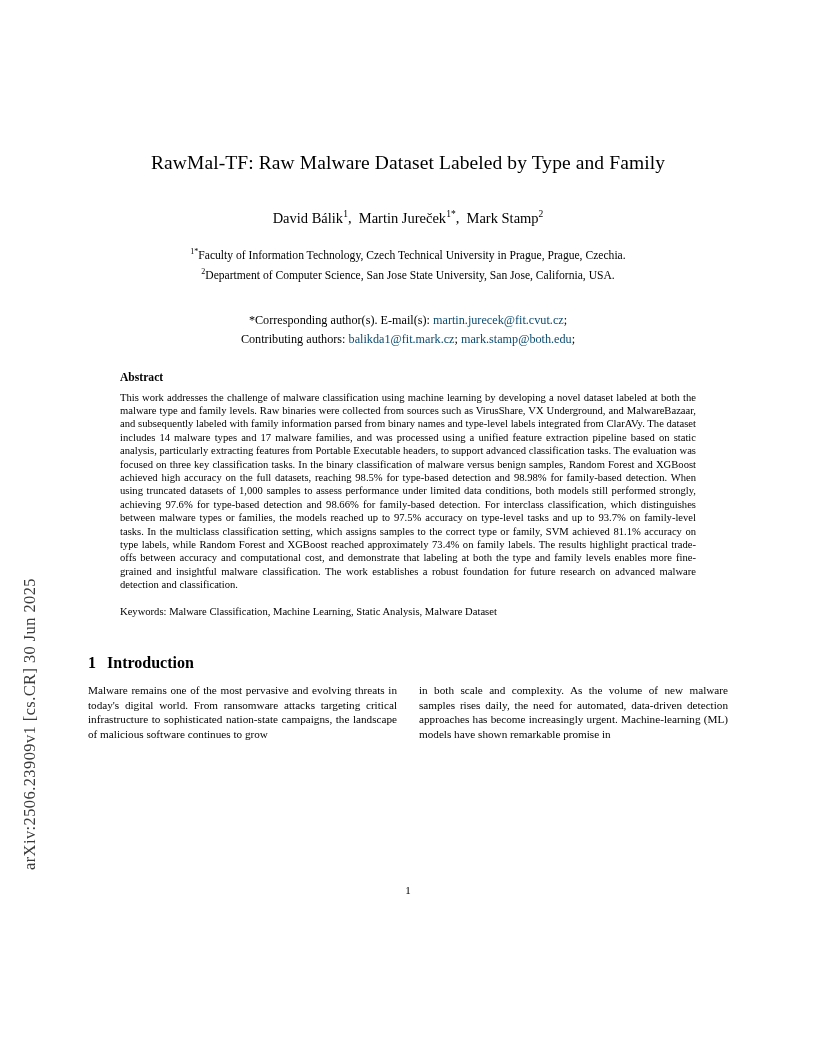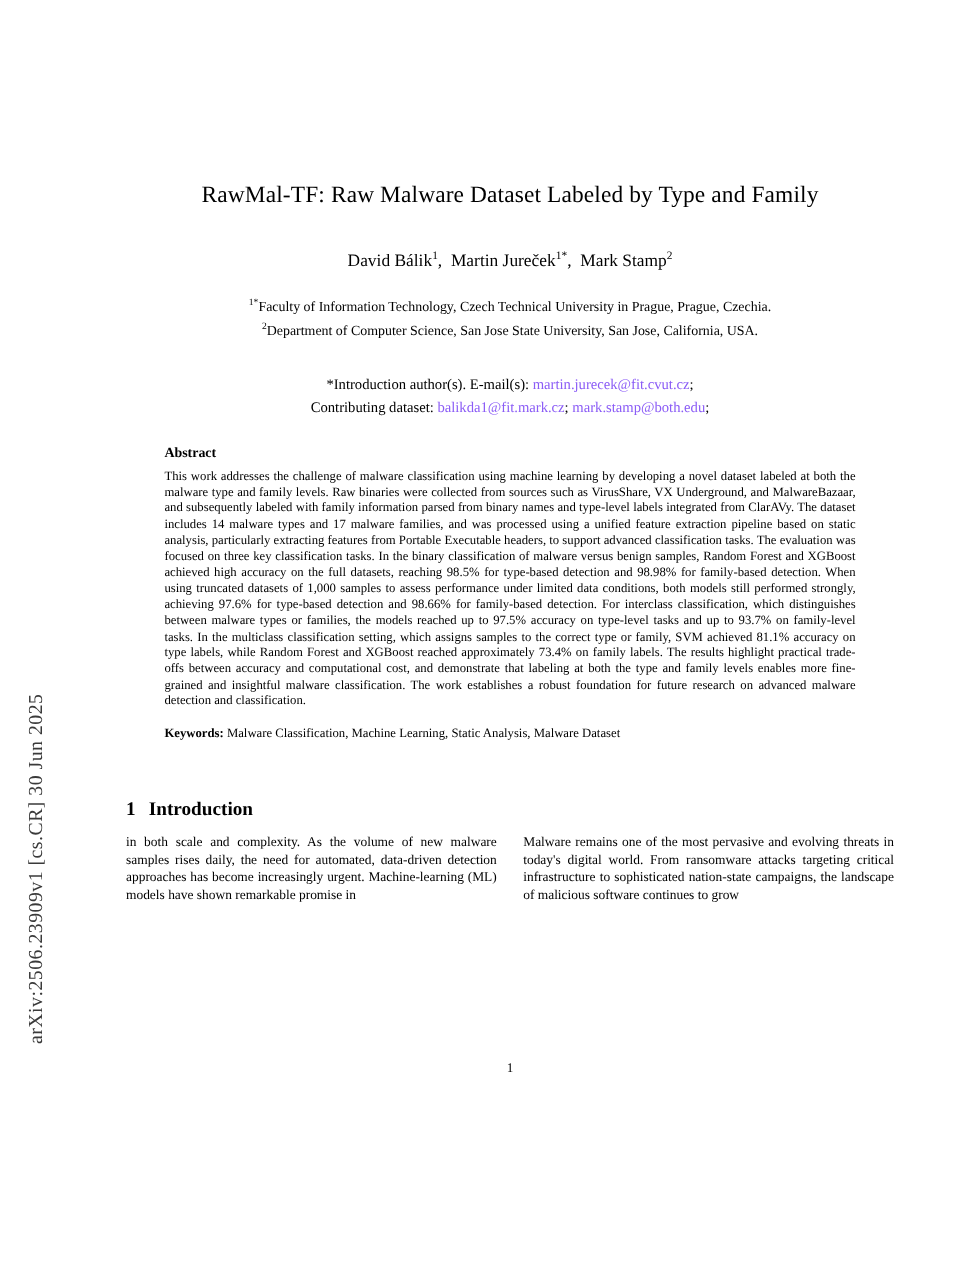"RawMal-TF: Raw Malware Dataset Labeled" .page { left: 105px -> 88px }
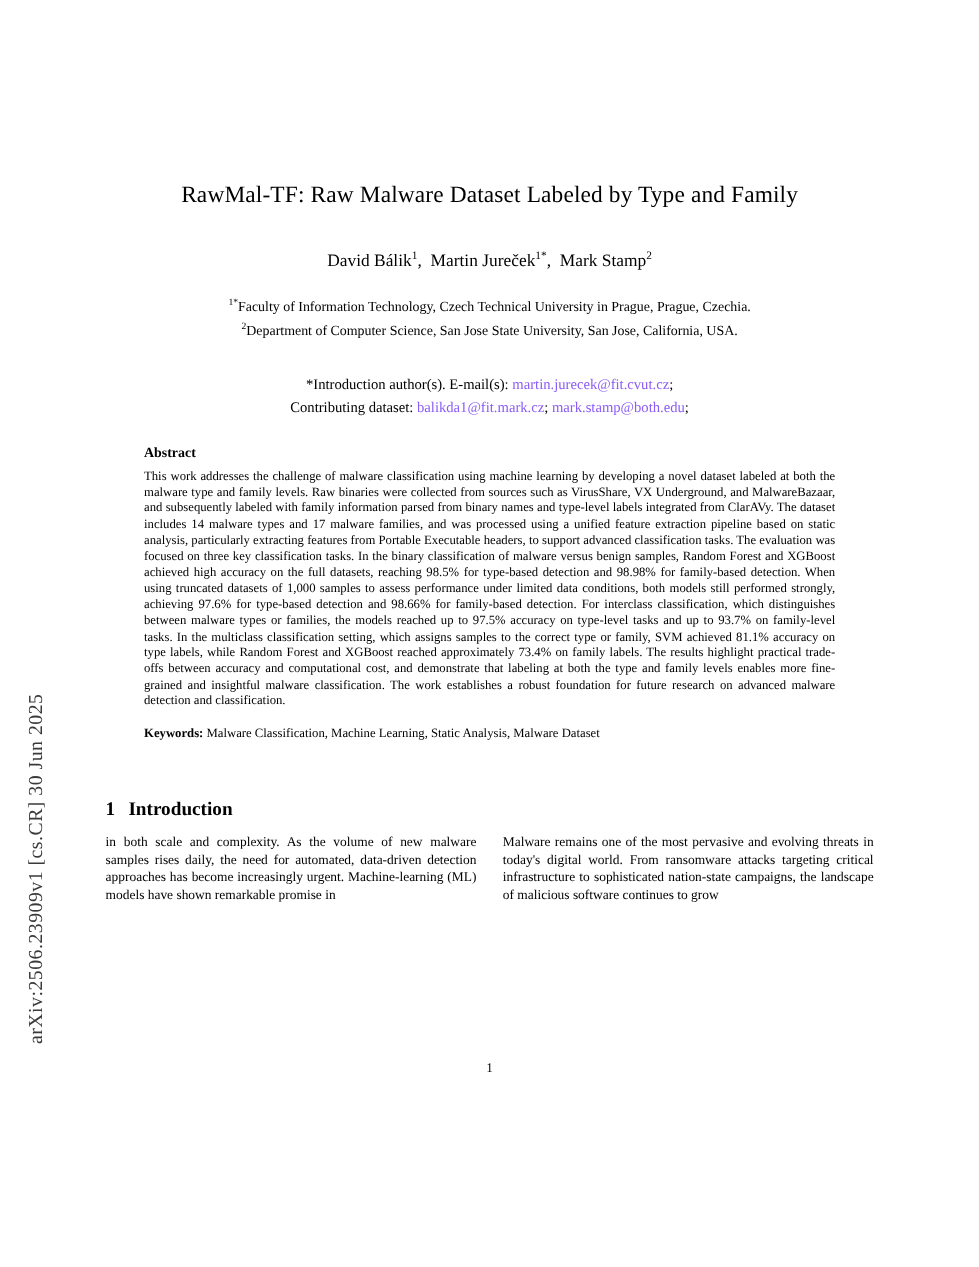"*Introduction author(s). E-mail(s):" span { text: Introduction -> Corresponding }
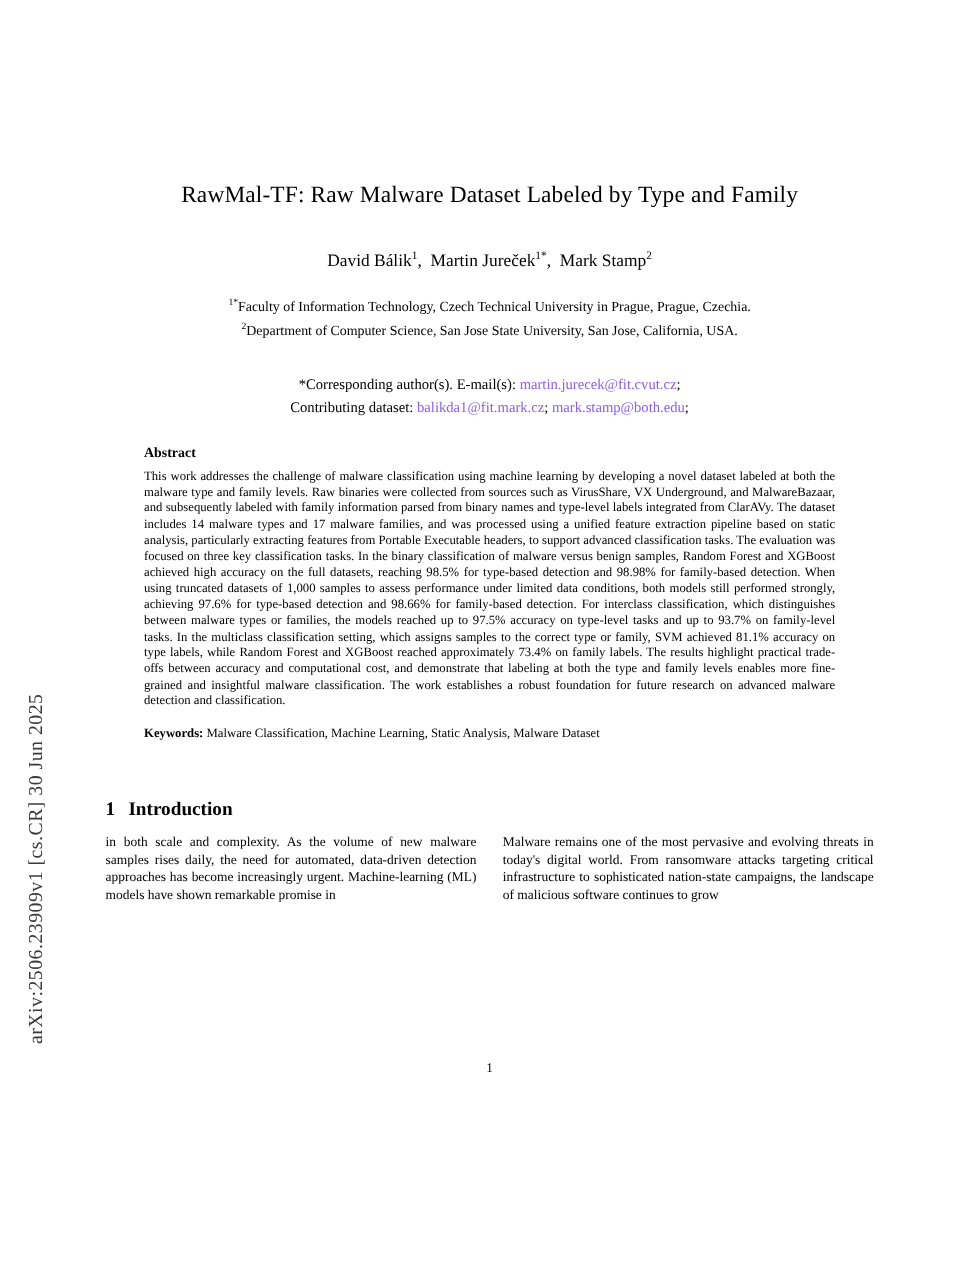"martin.jurecek@fit.cvut.cz" .corresp a, .link { color: #8b5cf6 -> #0c4a6e }
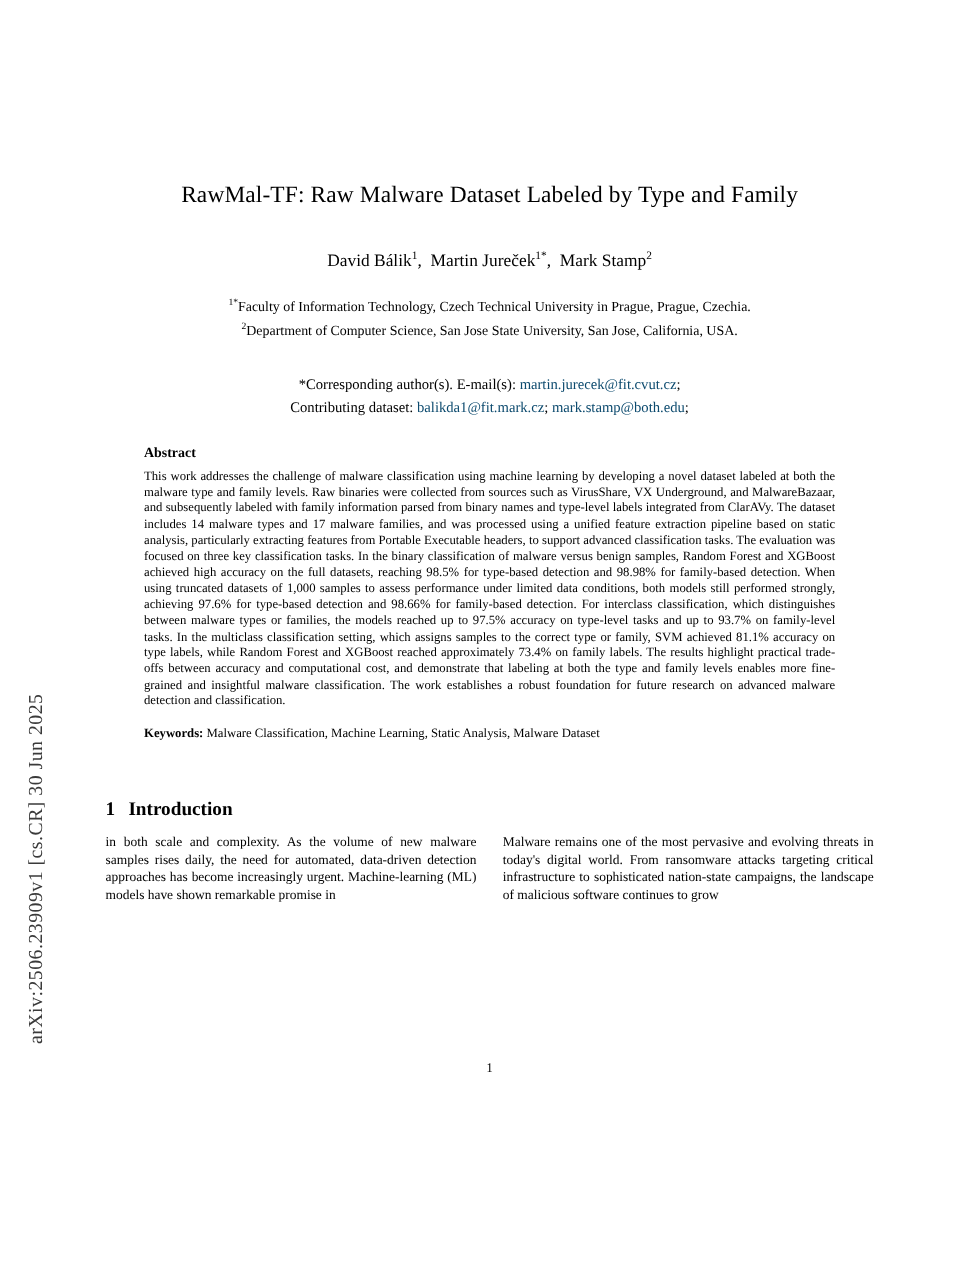"Contributing dataset:" span { text: dataset -> authors }
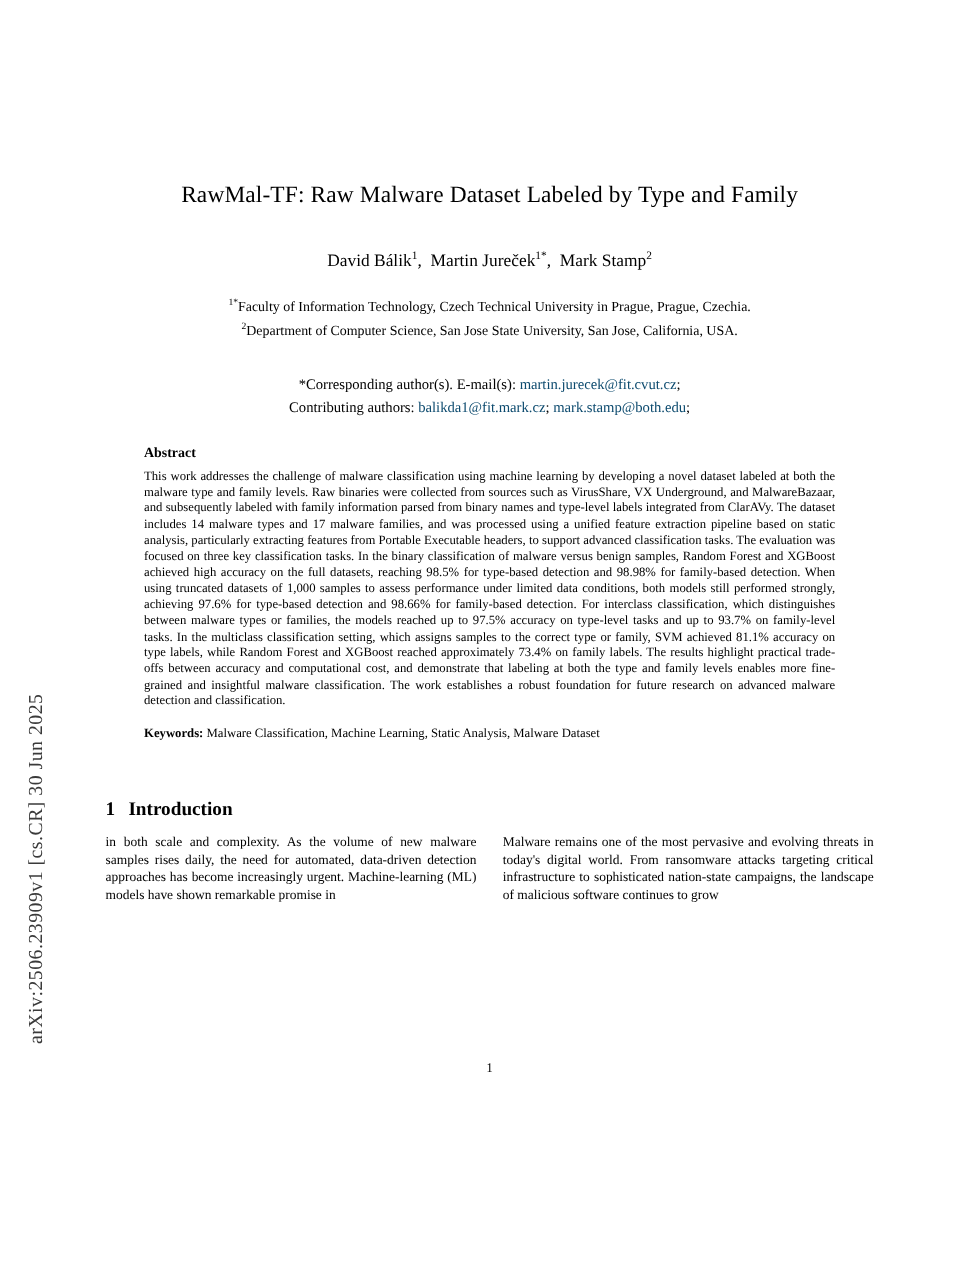"Keywords:" .keywords b { font-weight: bold -> normal }
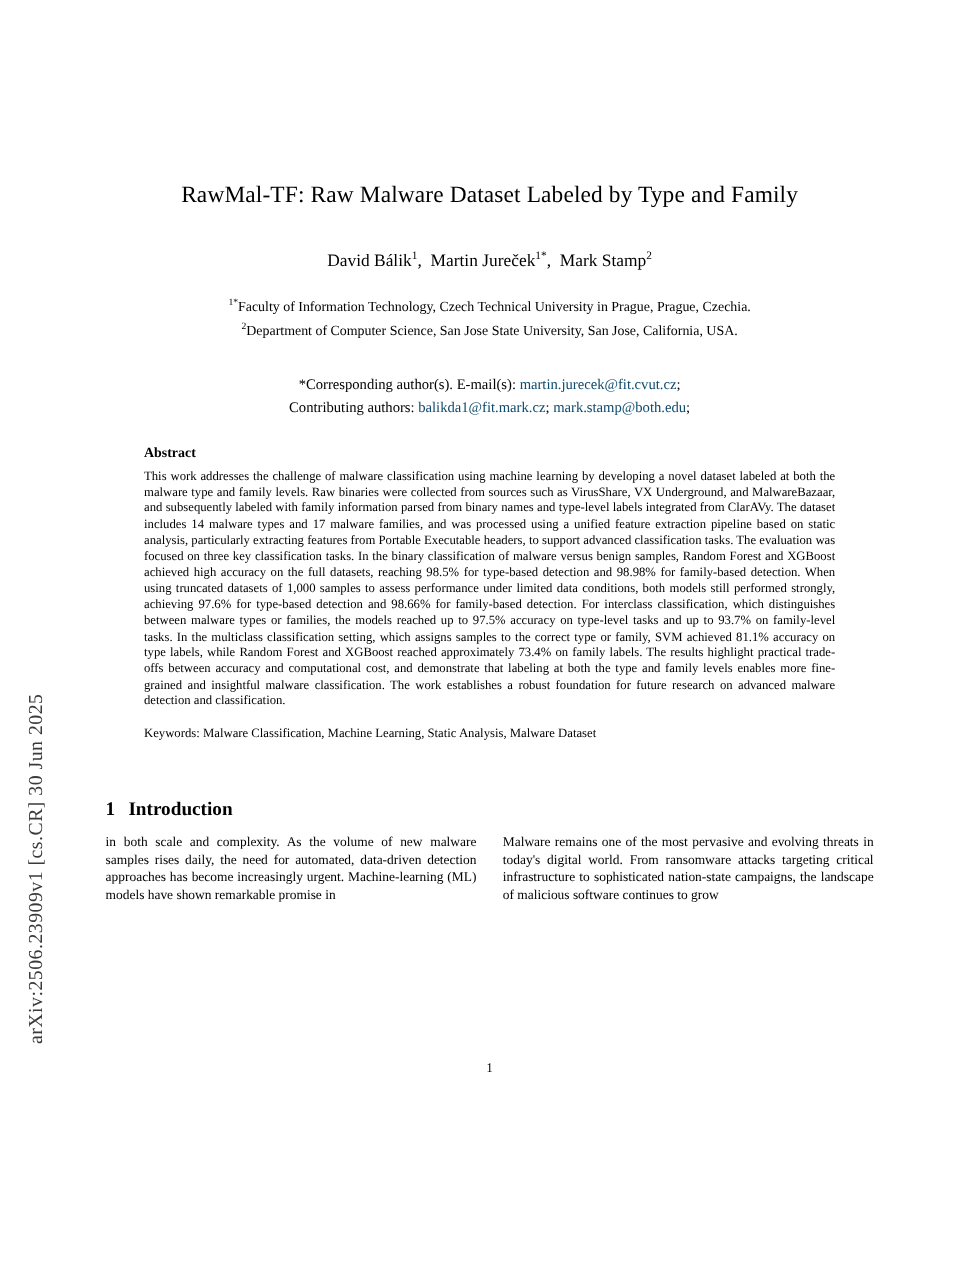"1 Introduction" .section-title { margin-top: 48px -> 36px }
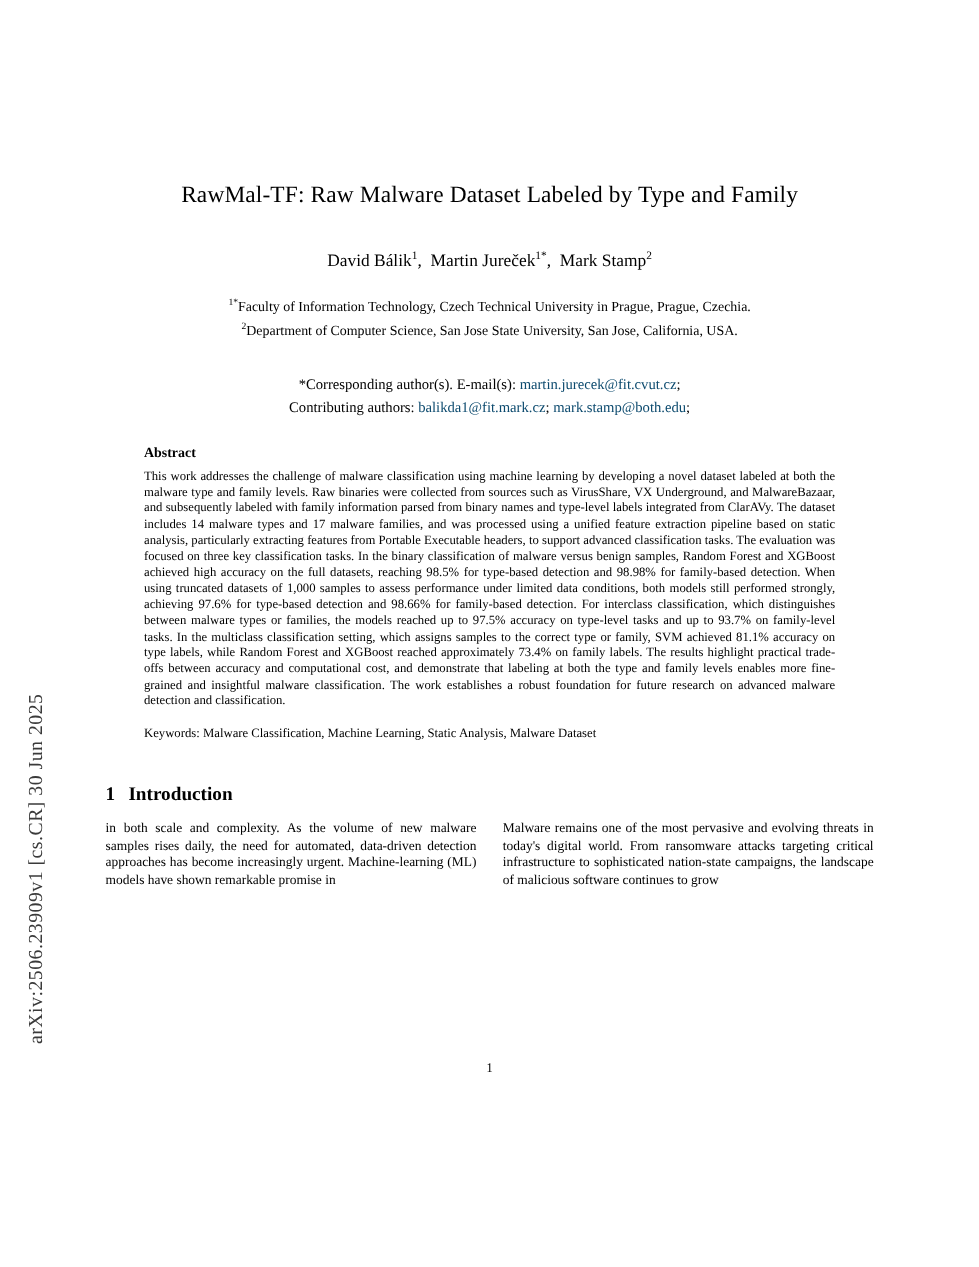"in both scale and complexity." div.col { order: before "Malware remains one of the" -> after "Malware remains one of the" }
